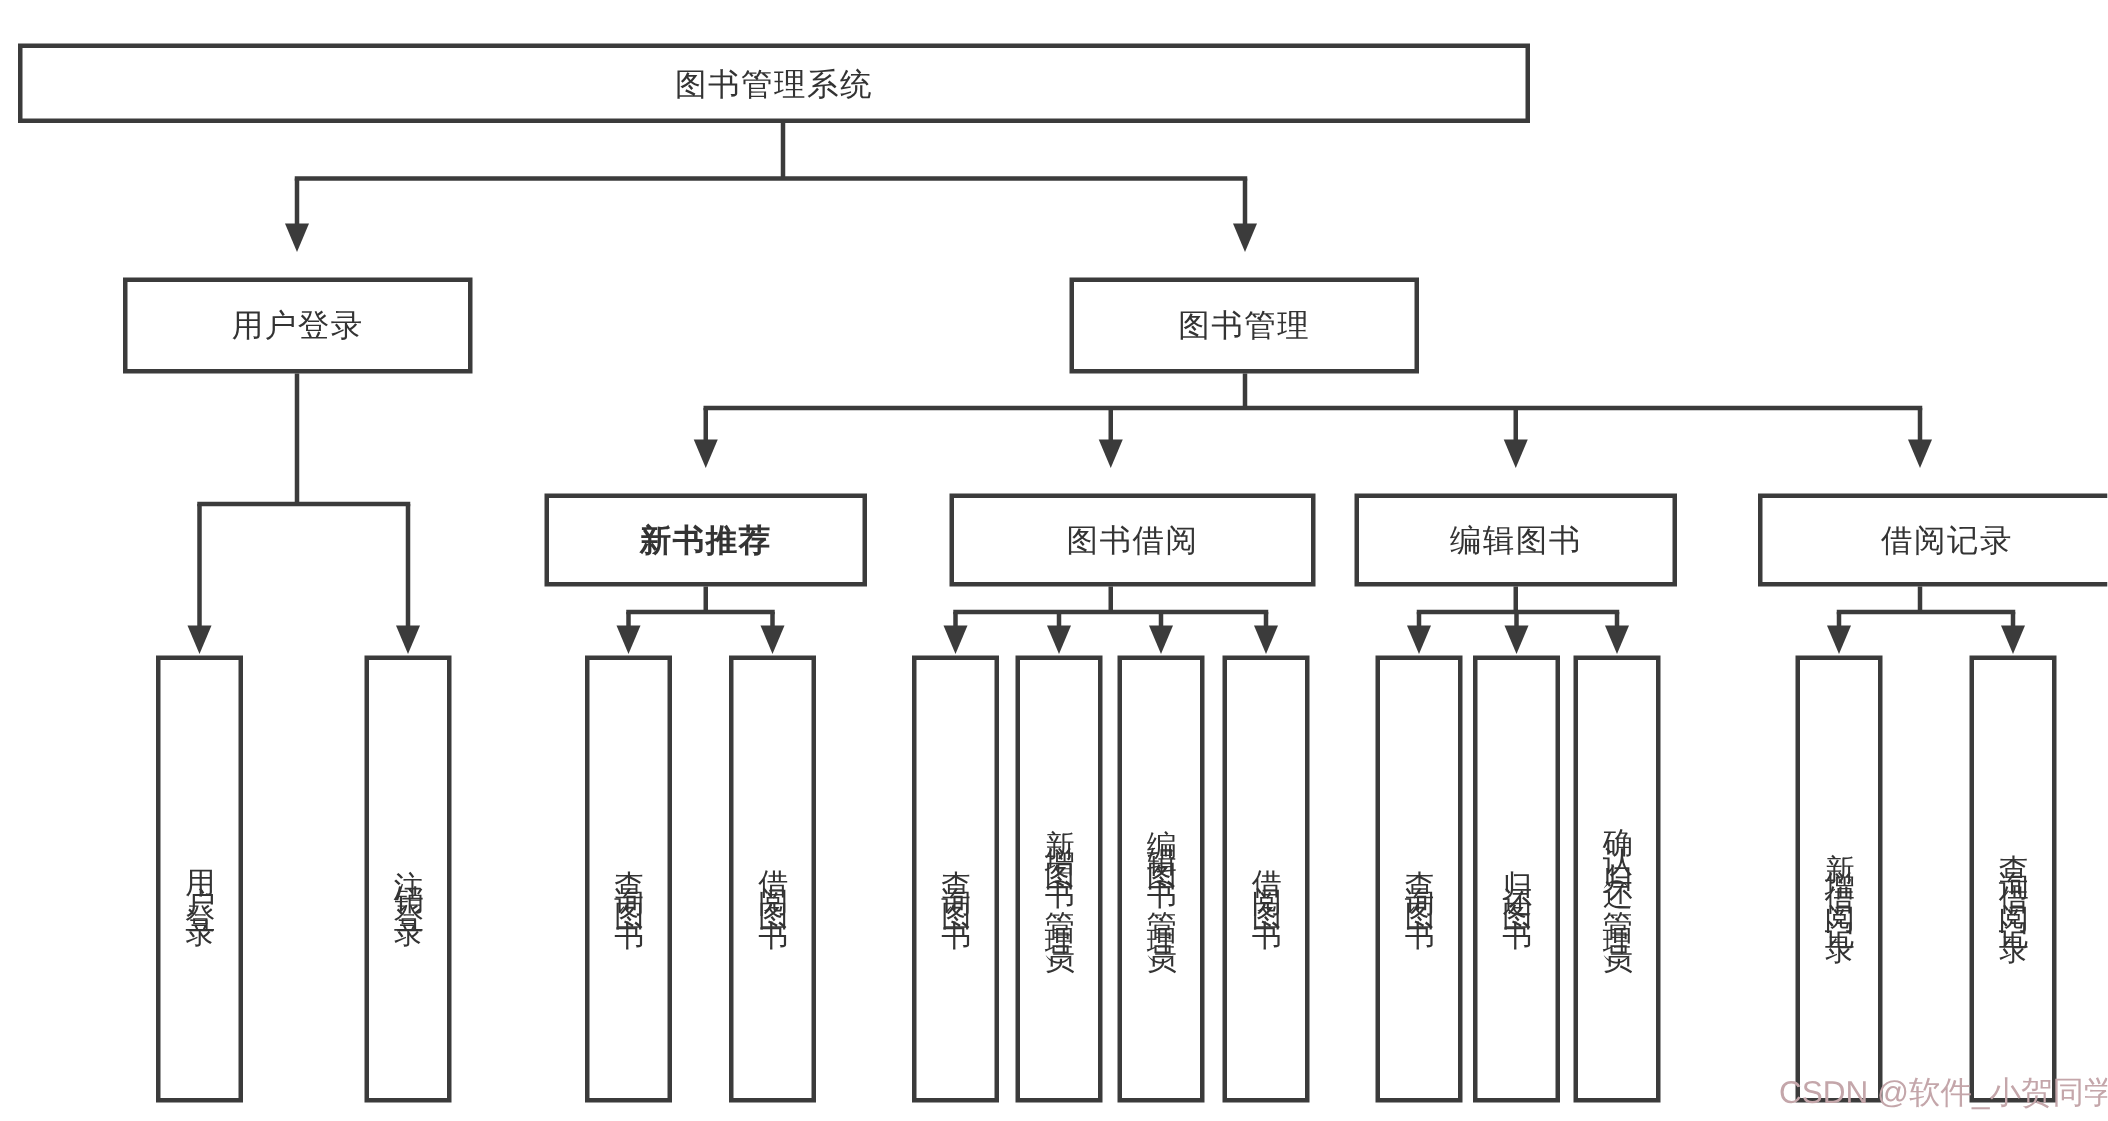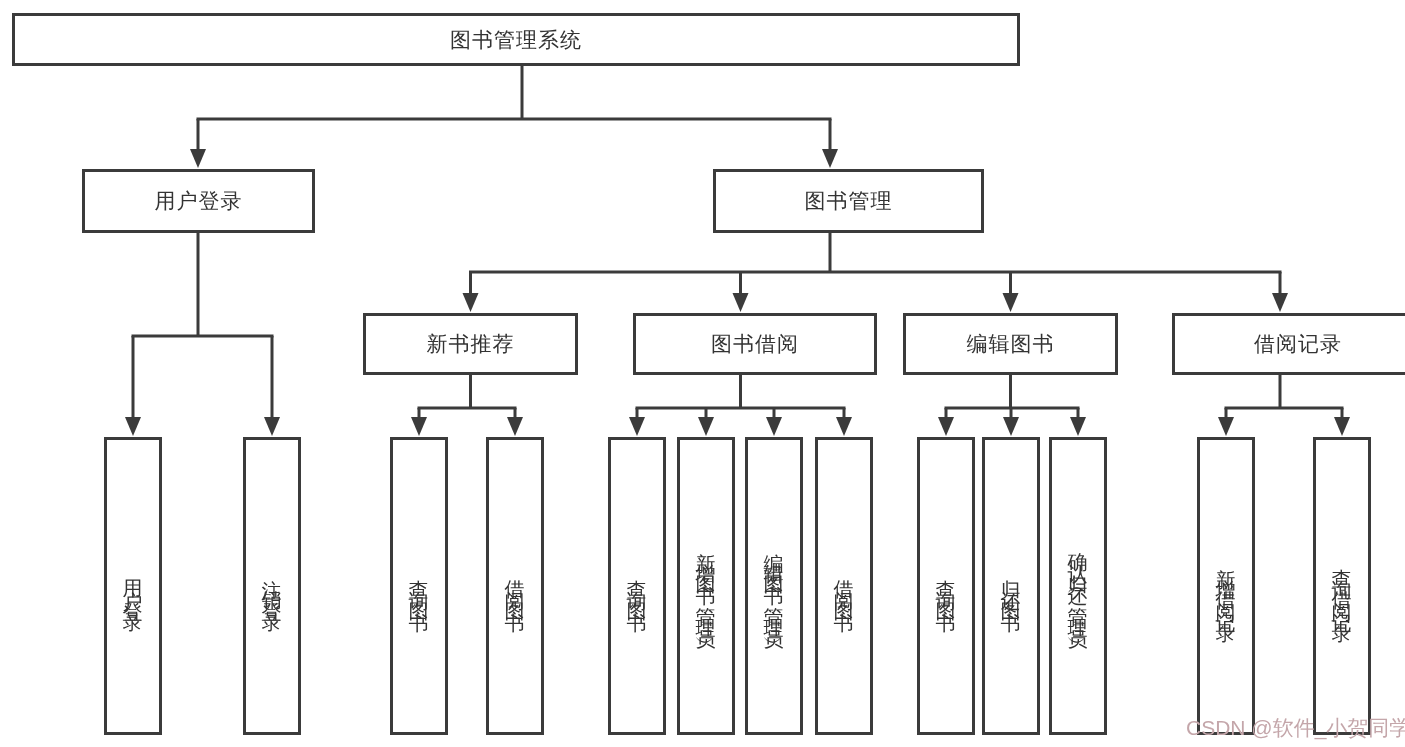"图书管理系统" .box.h { margin-top: none -> 16px }
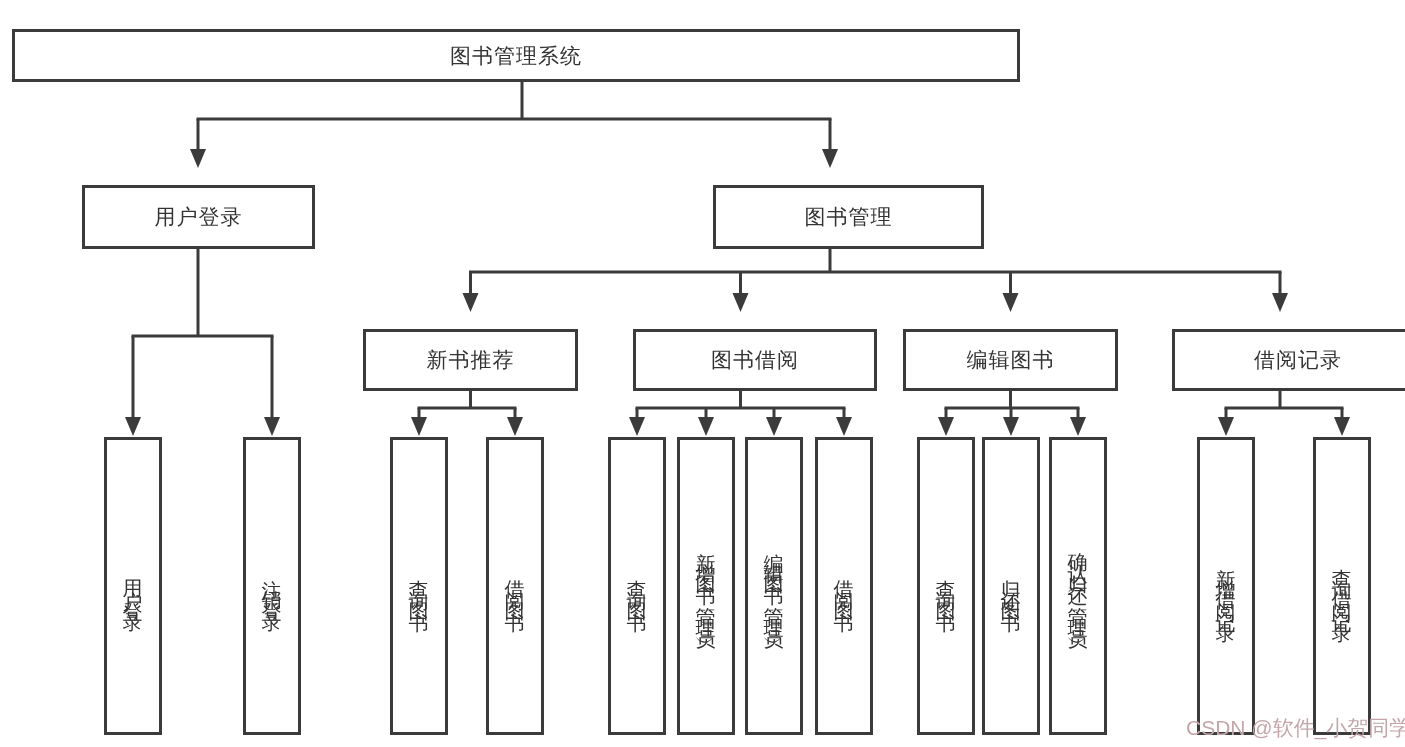"图书管理" .b-l2b { width: 271px -> 233px }
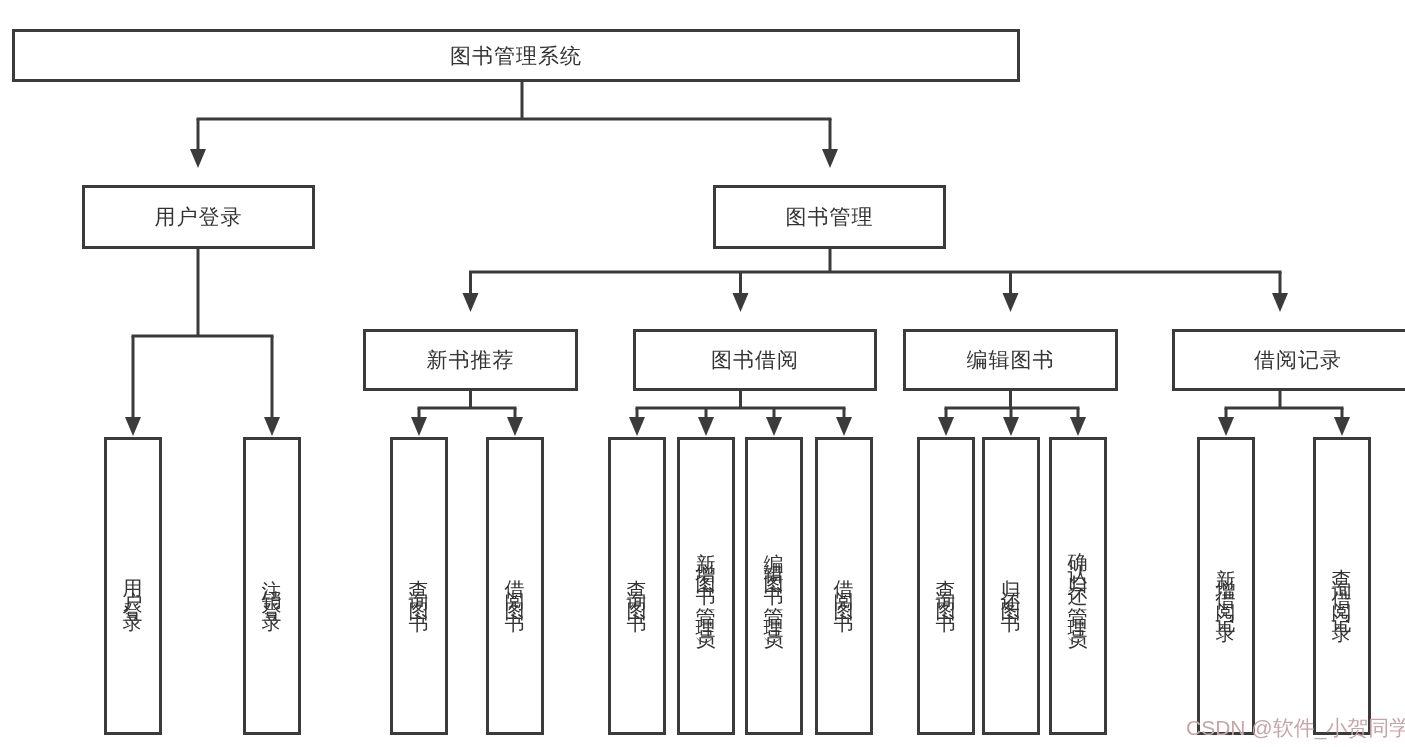"新书推荐" .b-l3a { font-weight: none -> bold }
